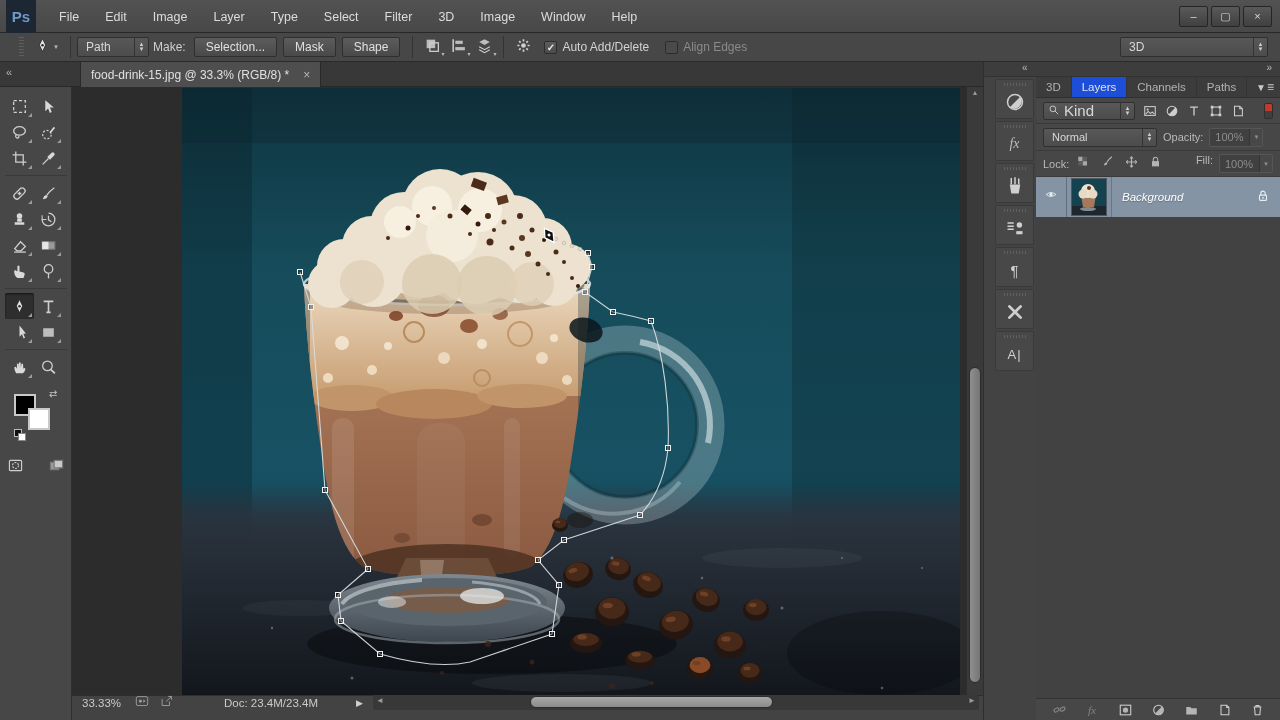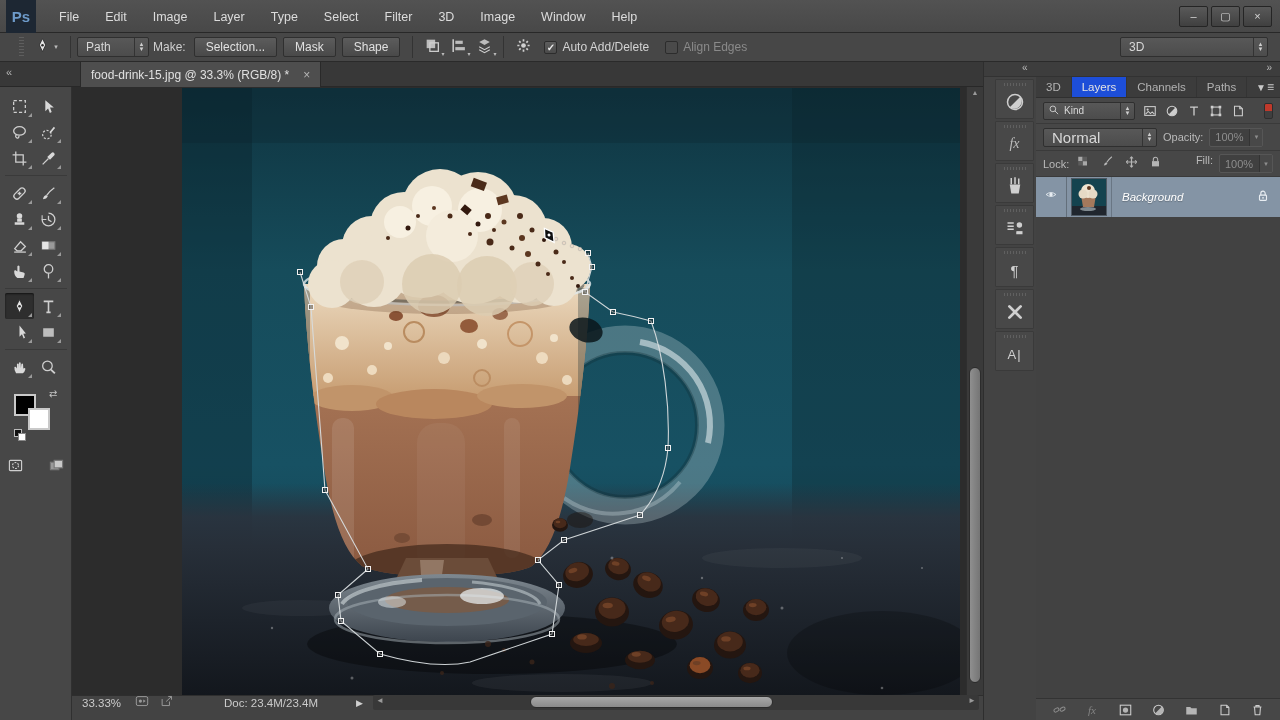"Kind" .kind-dd .val { font-size: 10px -> 15px }
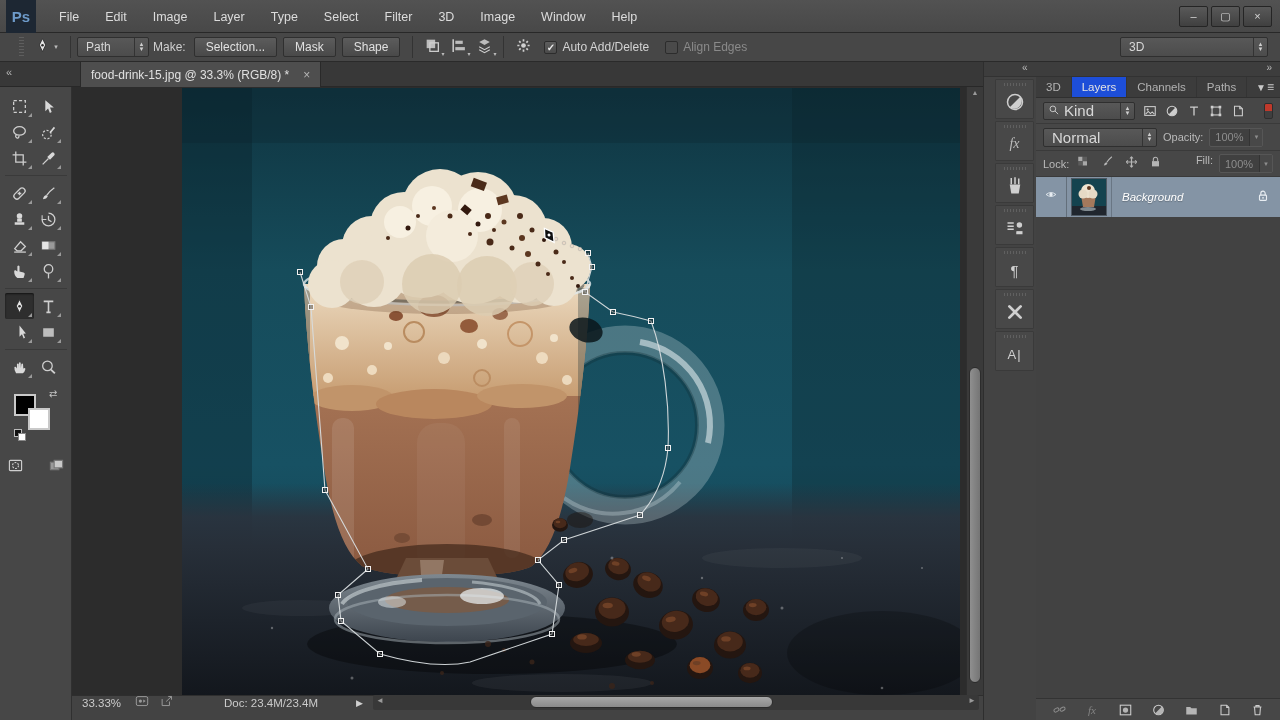"Normal" span.val { font-size: 15px -> 11px }
